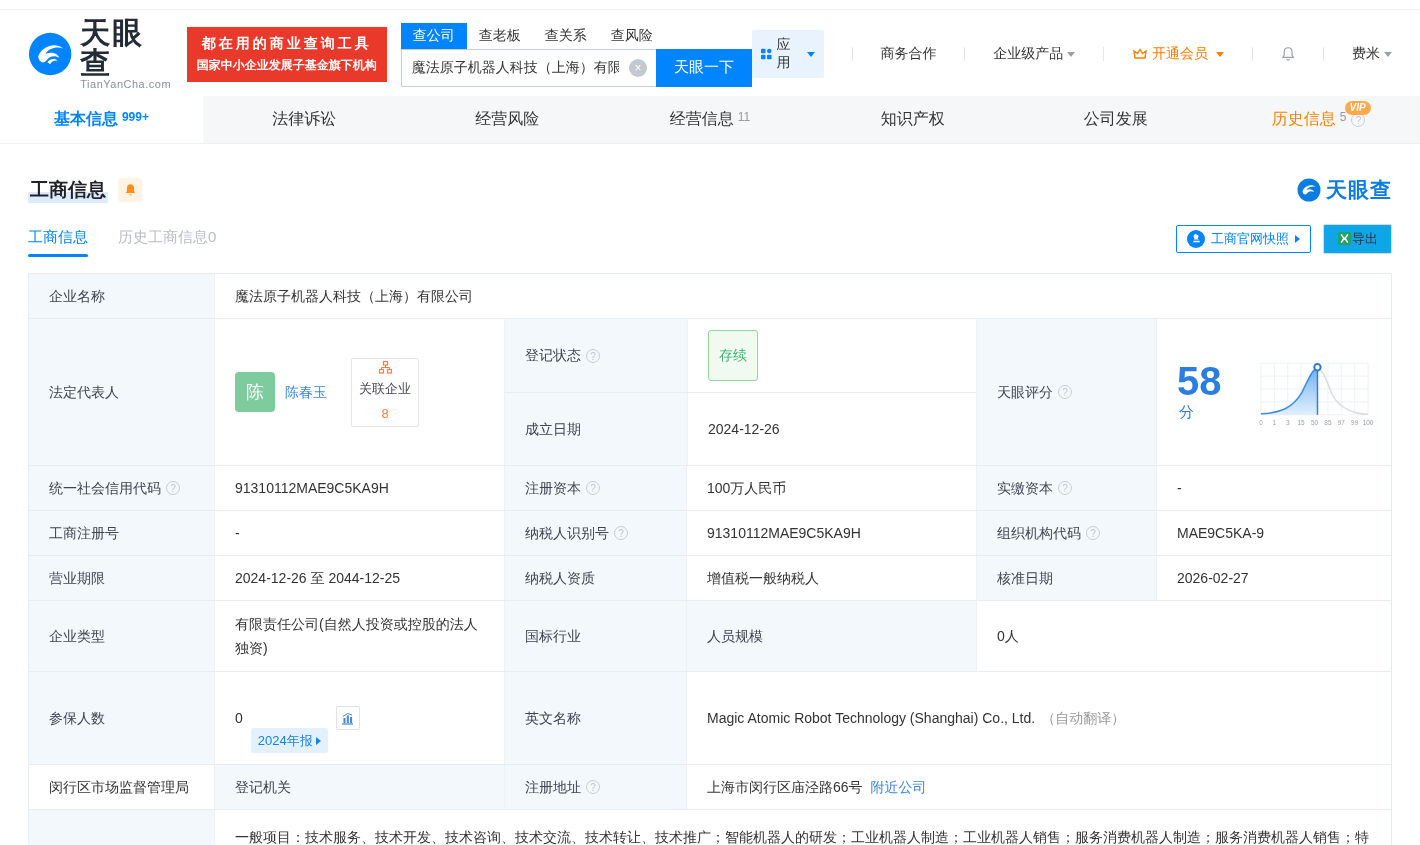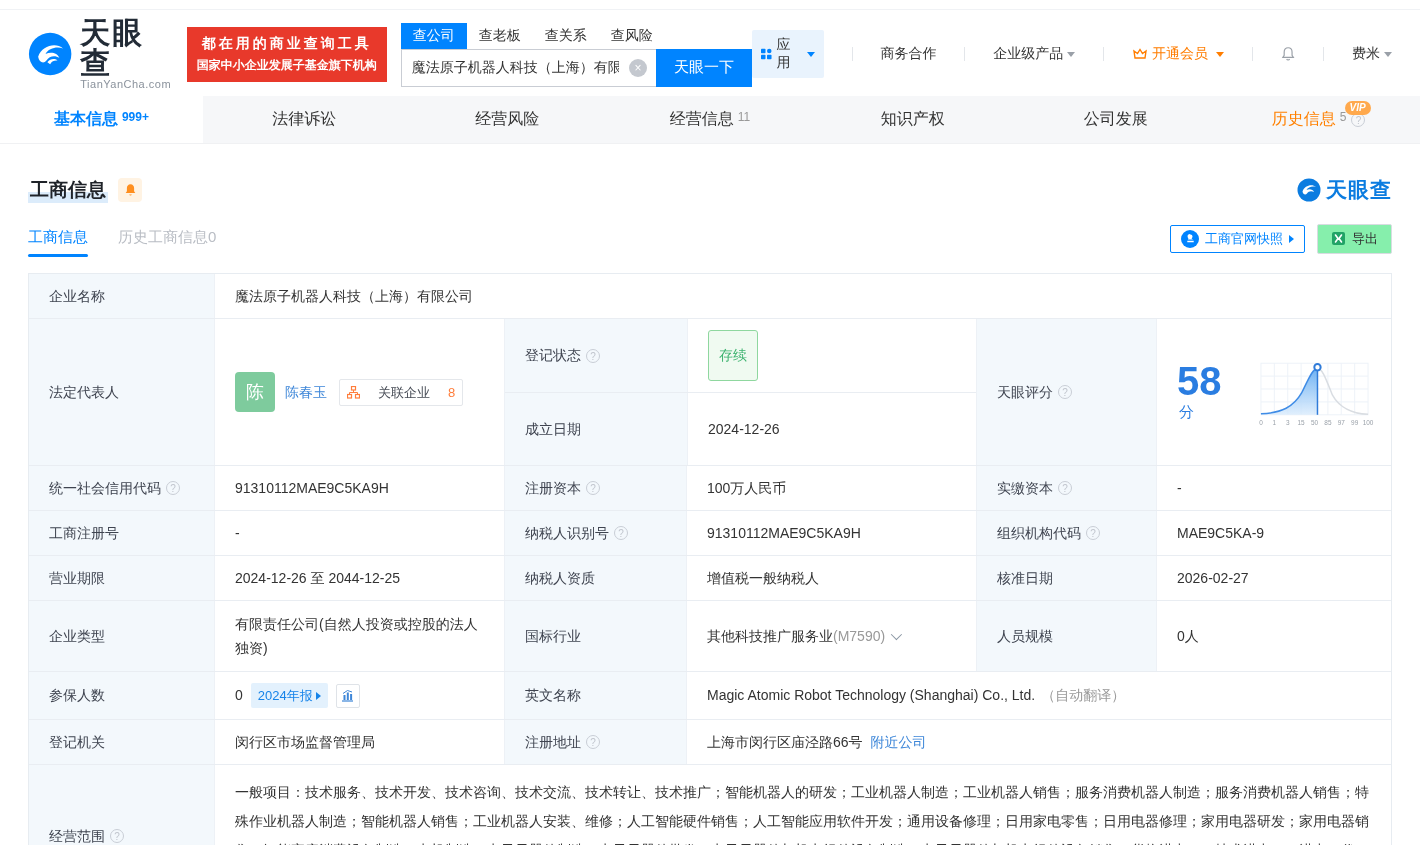"导出" .btn-exp { background: #86efac -> #0ea5e9; gap: 6px -> none }
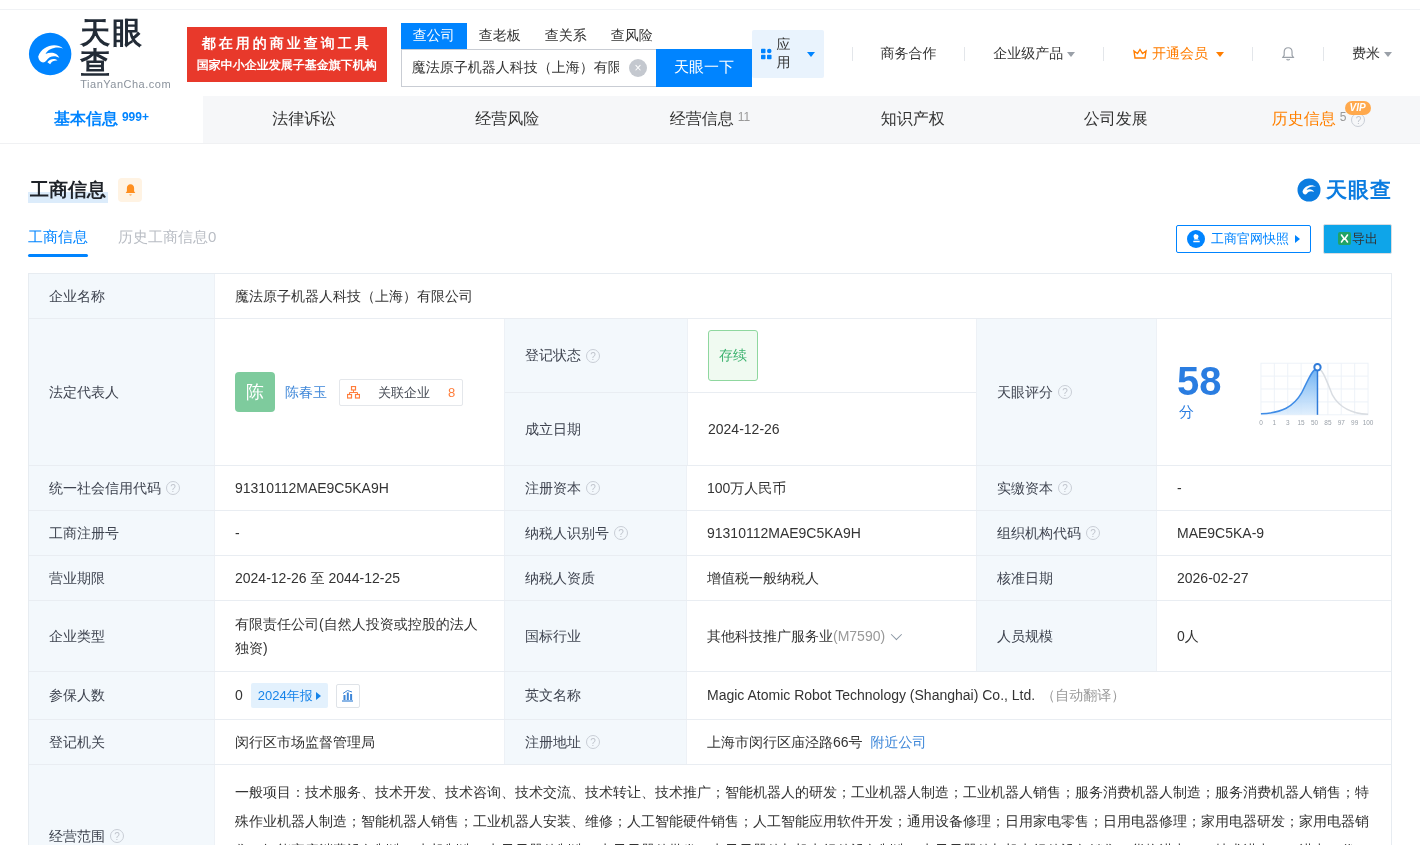"关联企业" .rel-chip { flex-direction: none -> column; gap: 18px -> 4px; margin-left: 12px -> 24px }
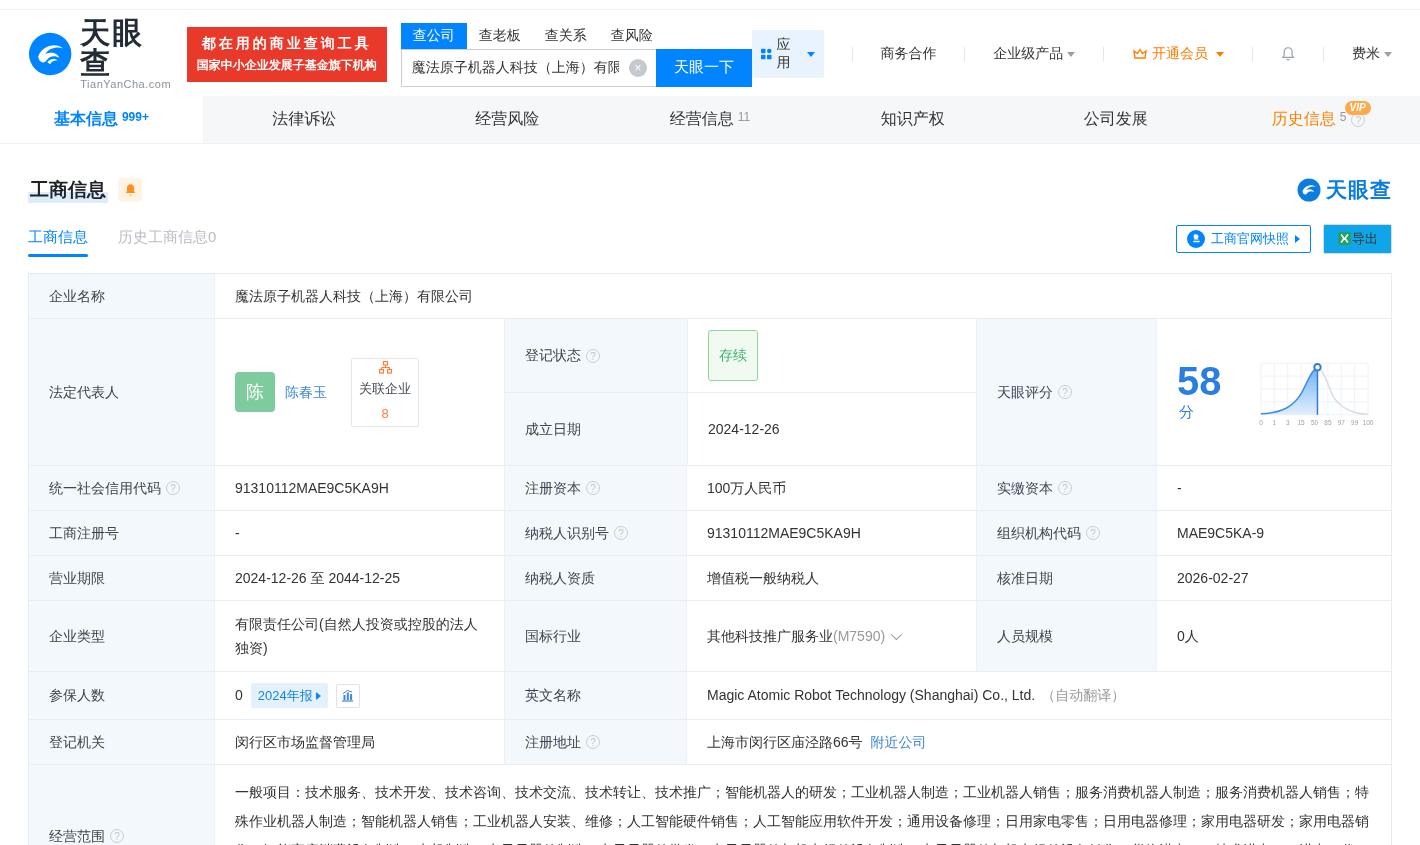"其他科技推广服务业" div.cell { html: <div> <span>其他科技推广服务业</span> <span>(M7590)</span> <span></span> </div> -> none }
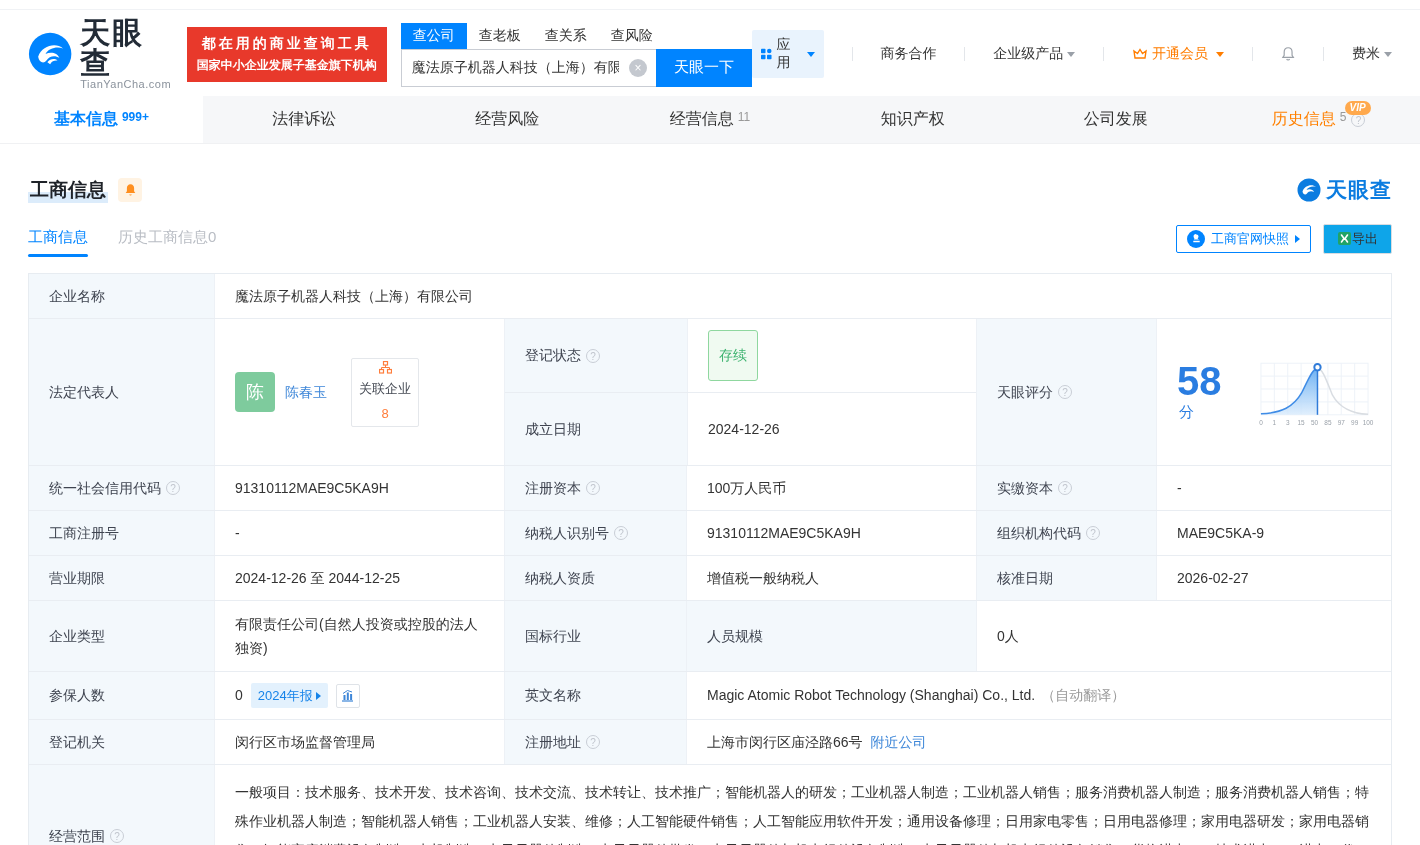"2024年报" .chip-report { margin-top: none -> 45px }
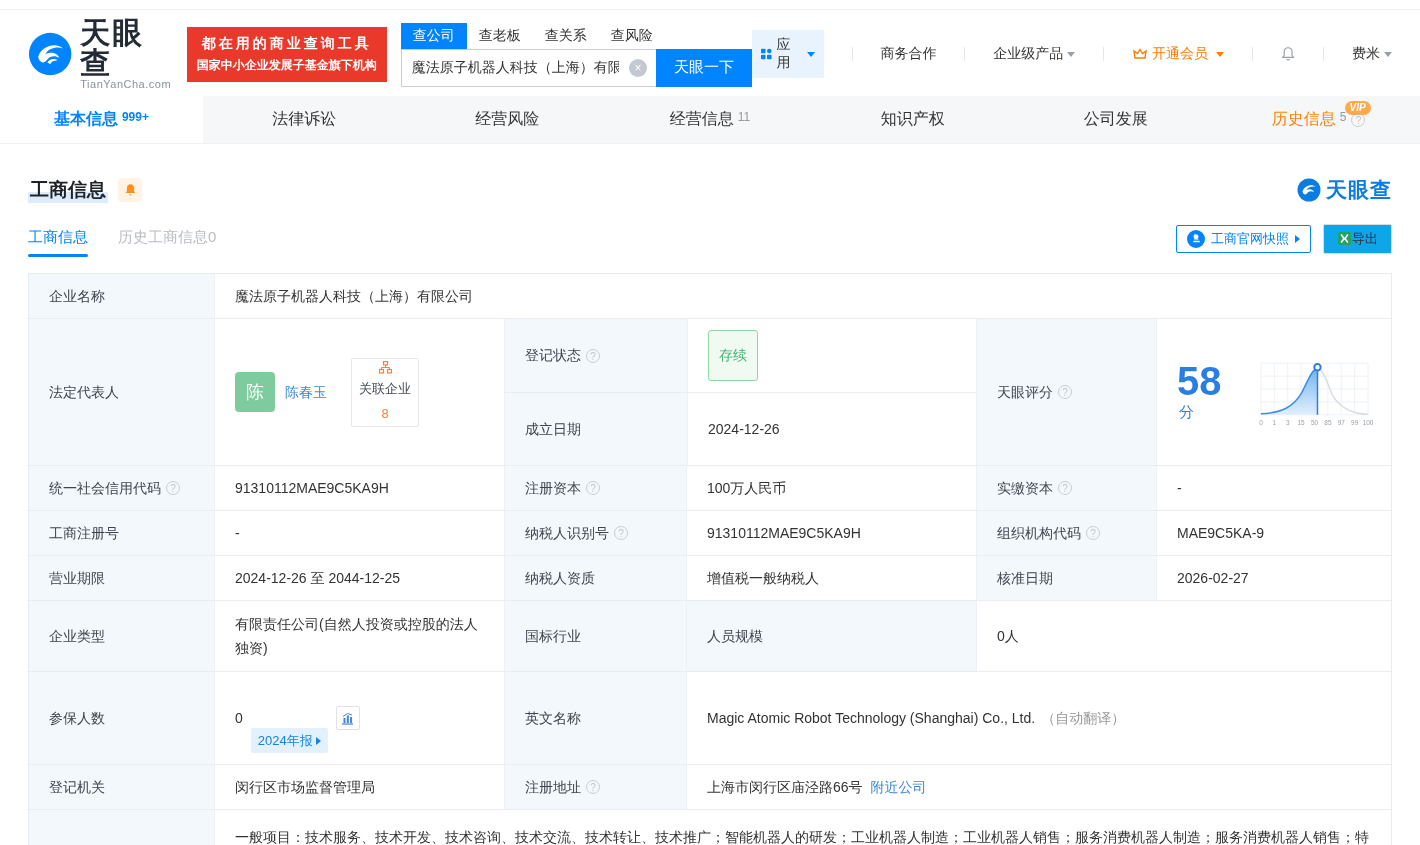"登记机关" div.cell { order: before "闵行区市场监督管理局" -> after "闵行区市场监督管理局" }
